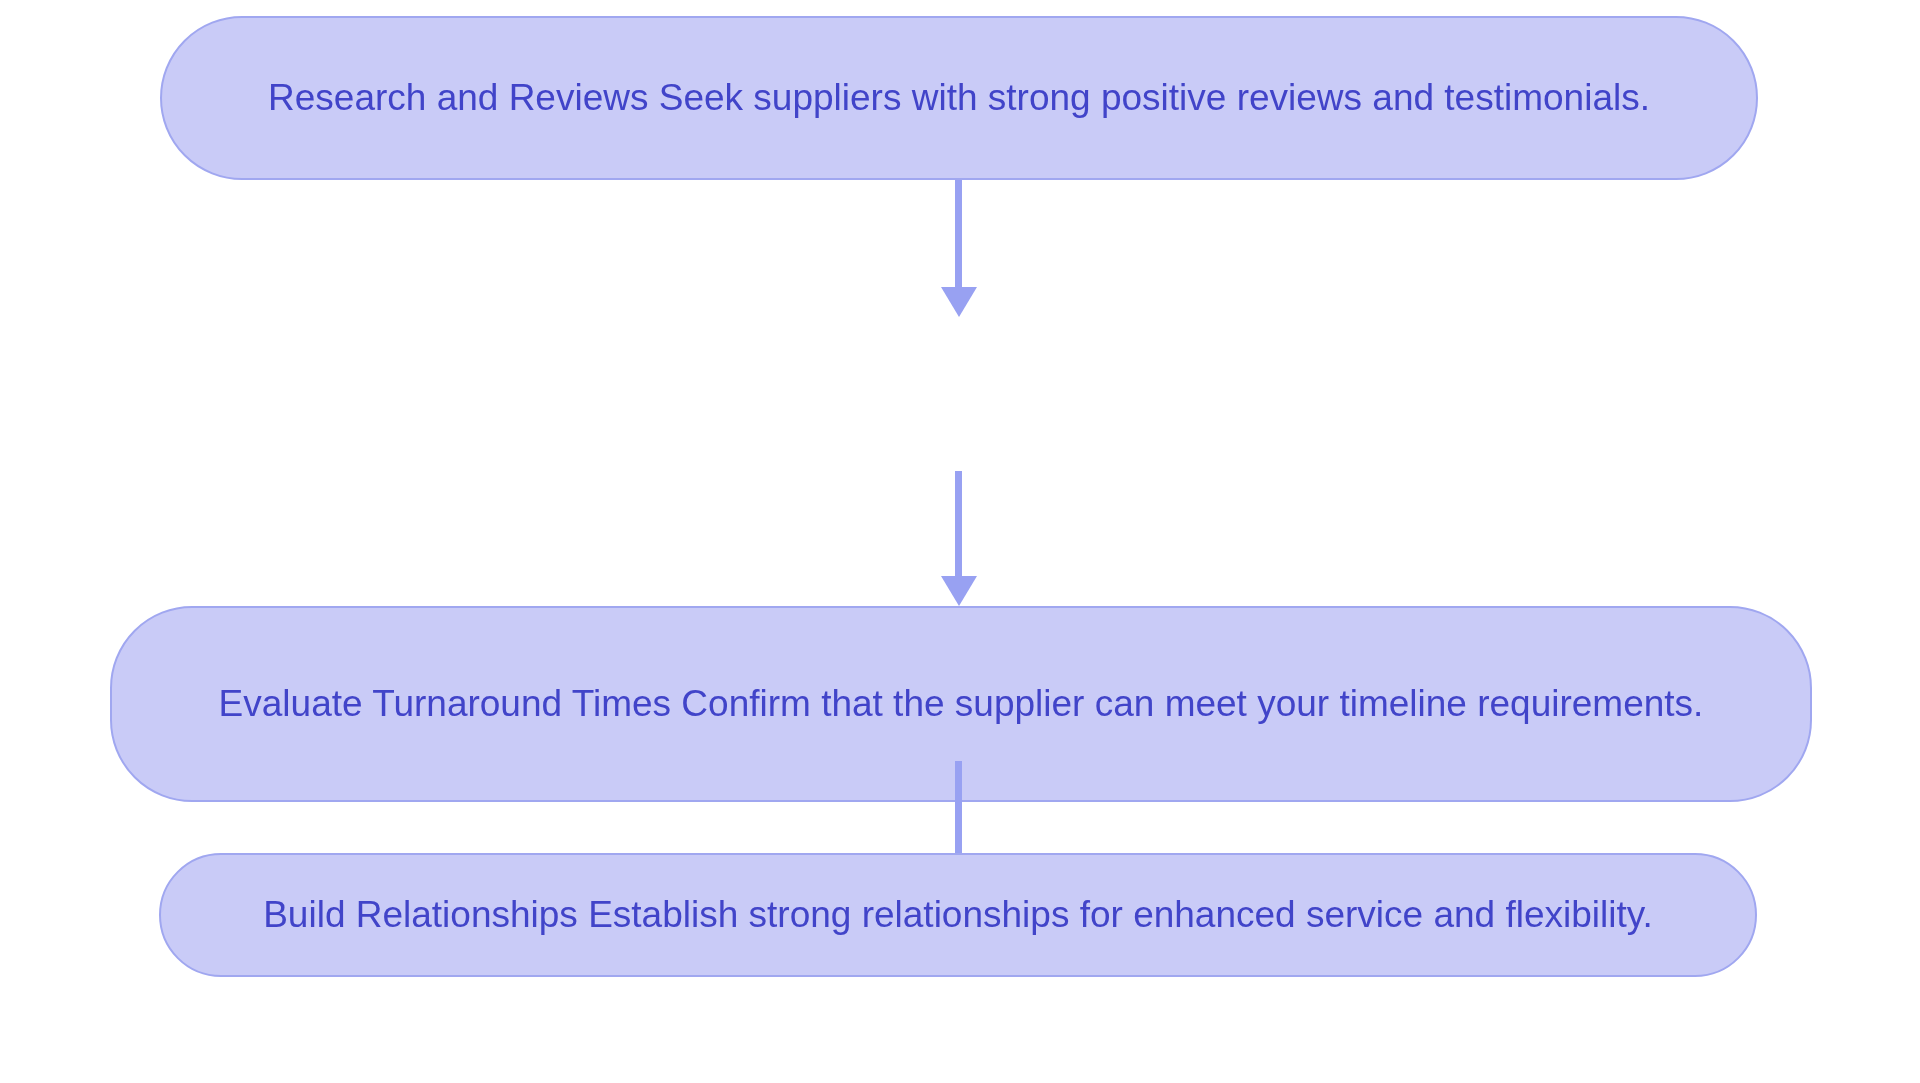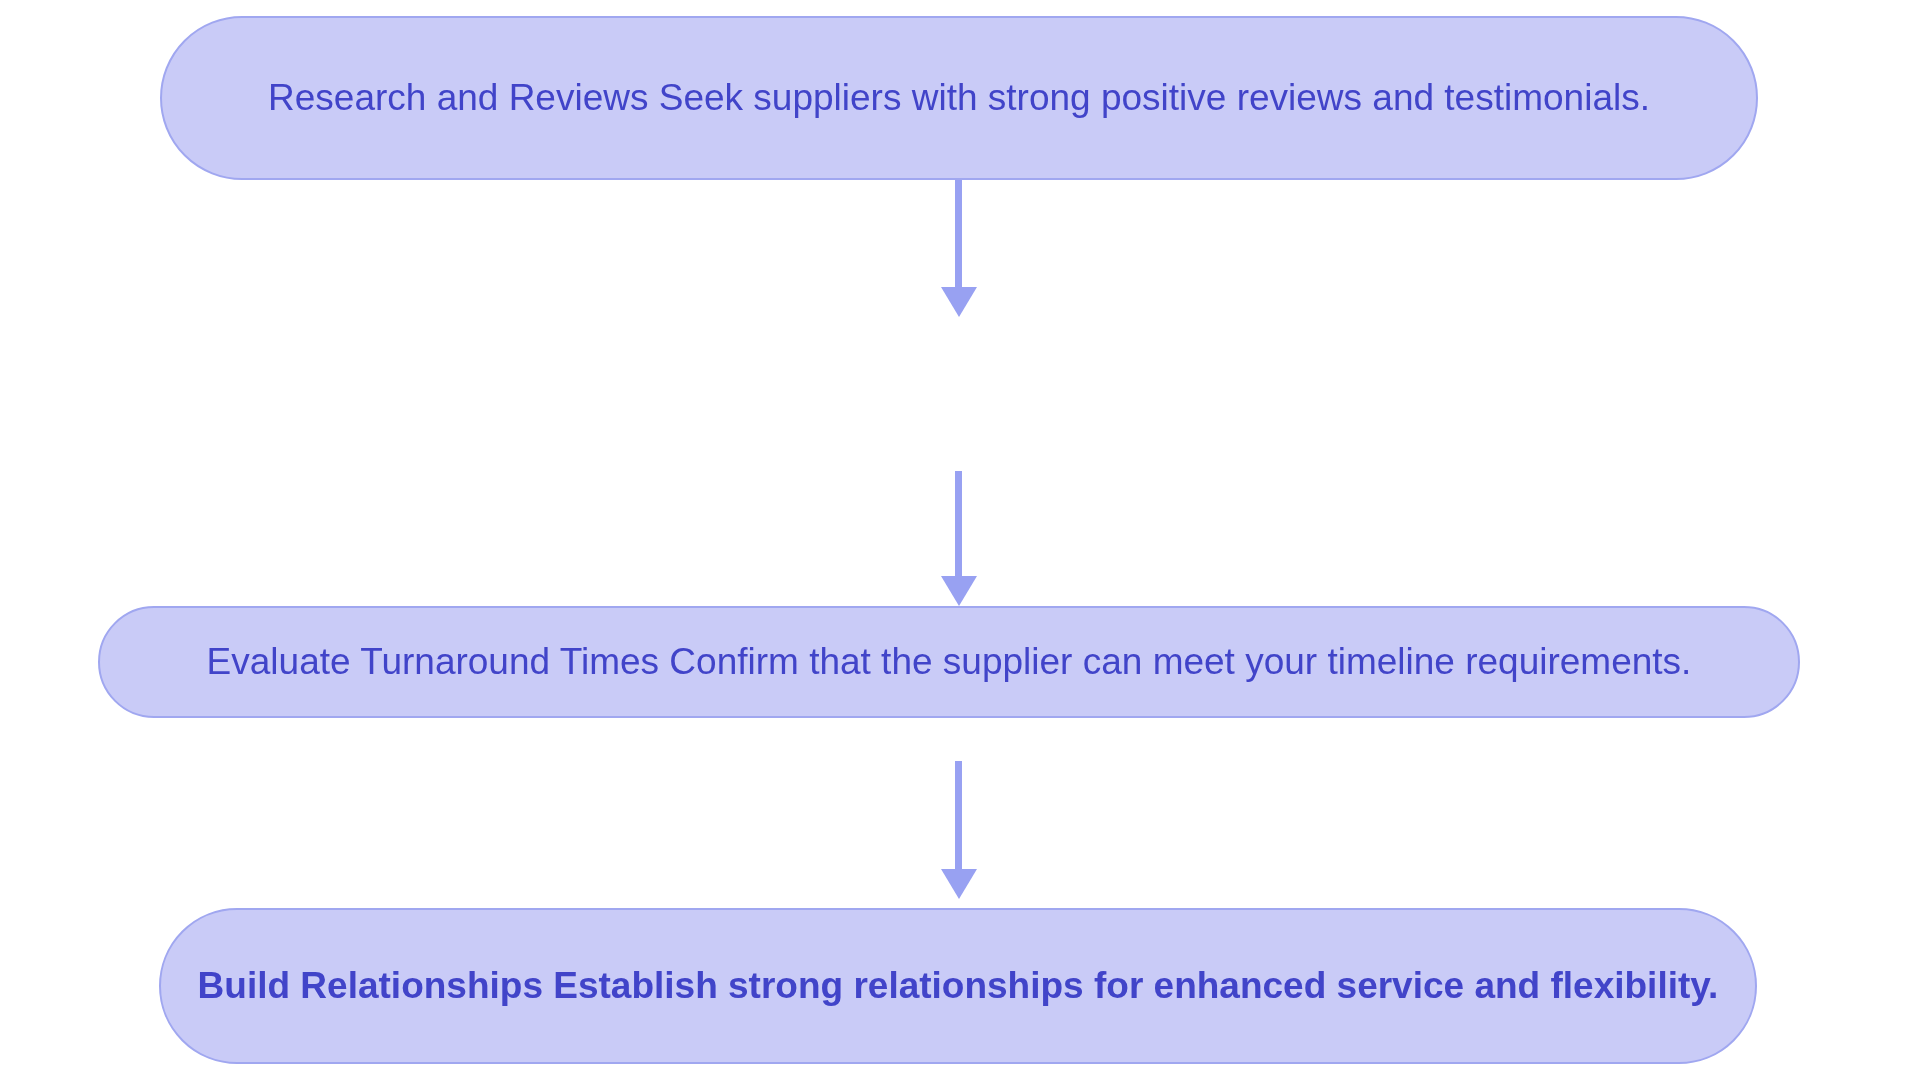"Evaluate Turnaround Times Confirm that" .node3 { height: 112px -> 196px; left: 98px -> 110px }
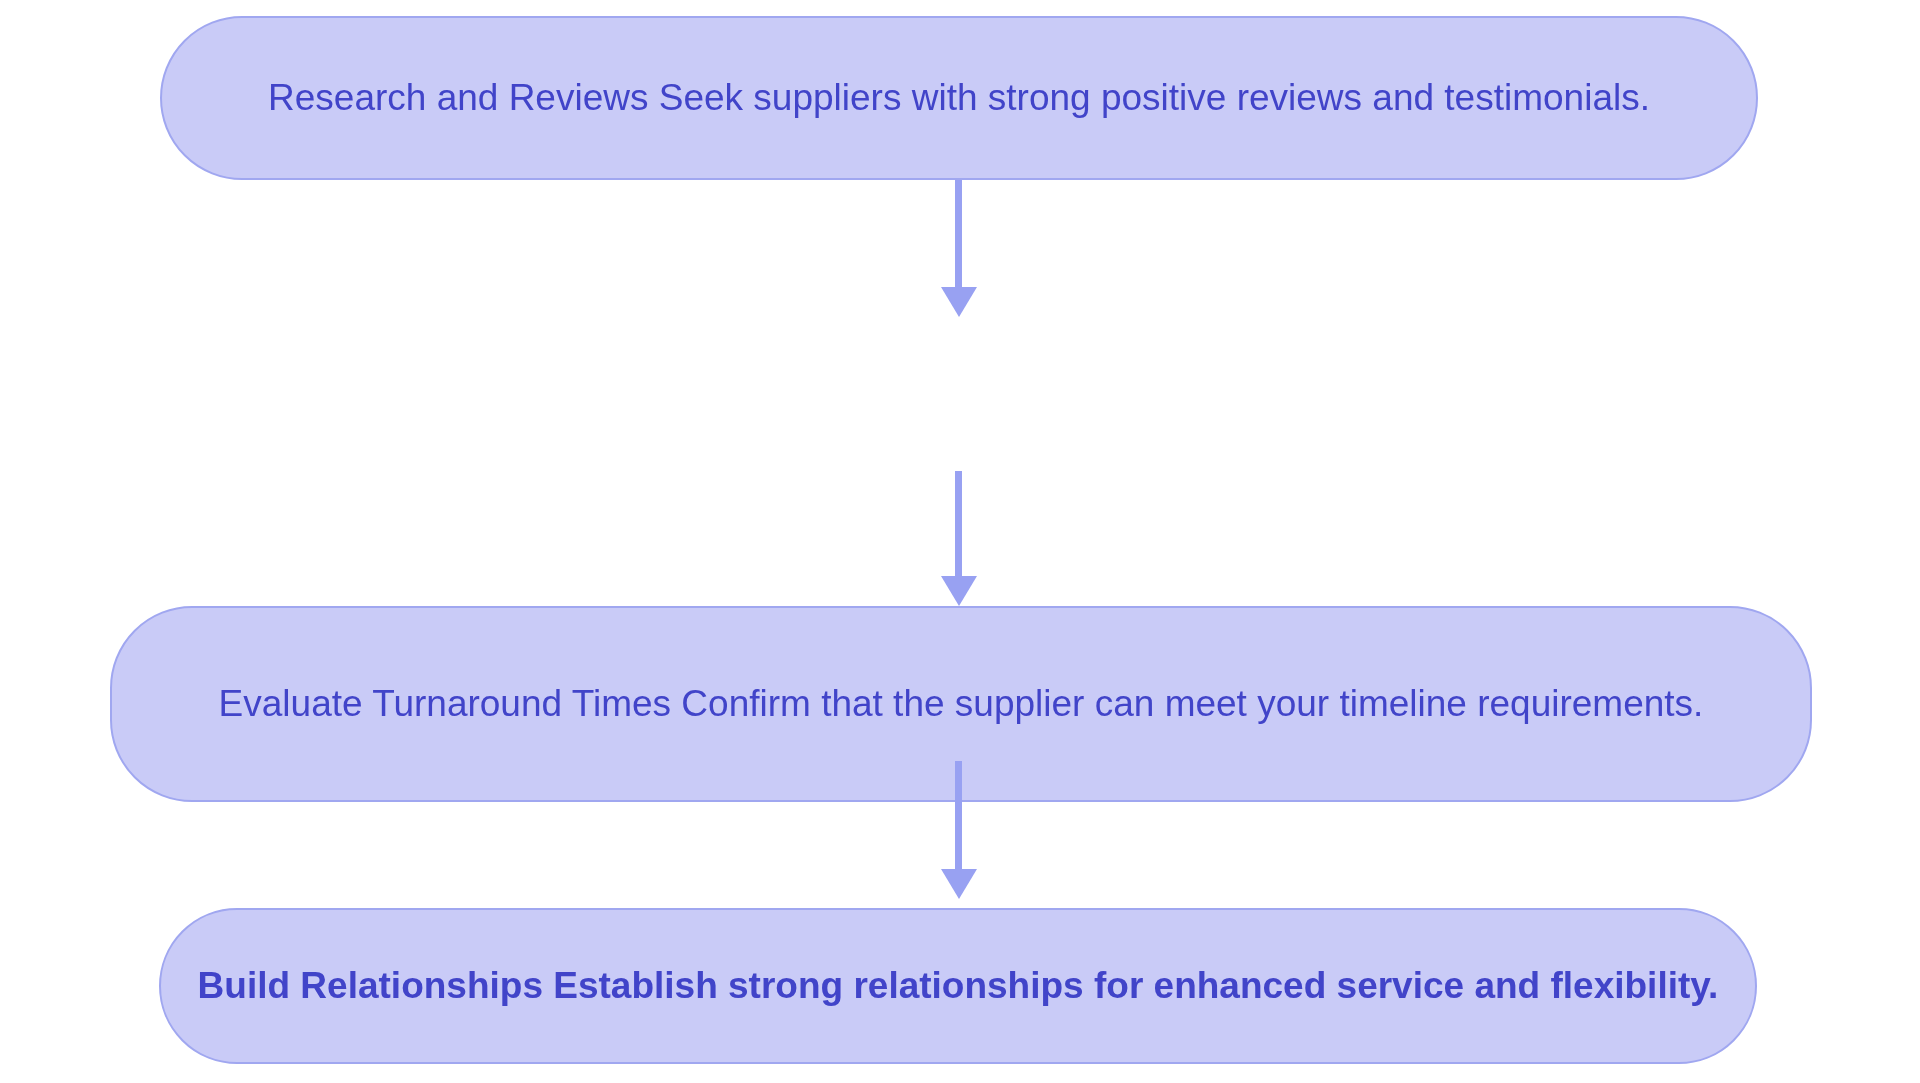"Build Relationships Establish strong" .node4 { font-weight: bold -> none; height: 156px -> 124px; top: 908px -> 853px }
